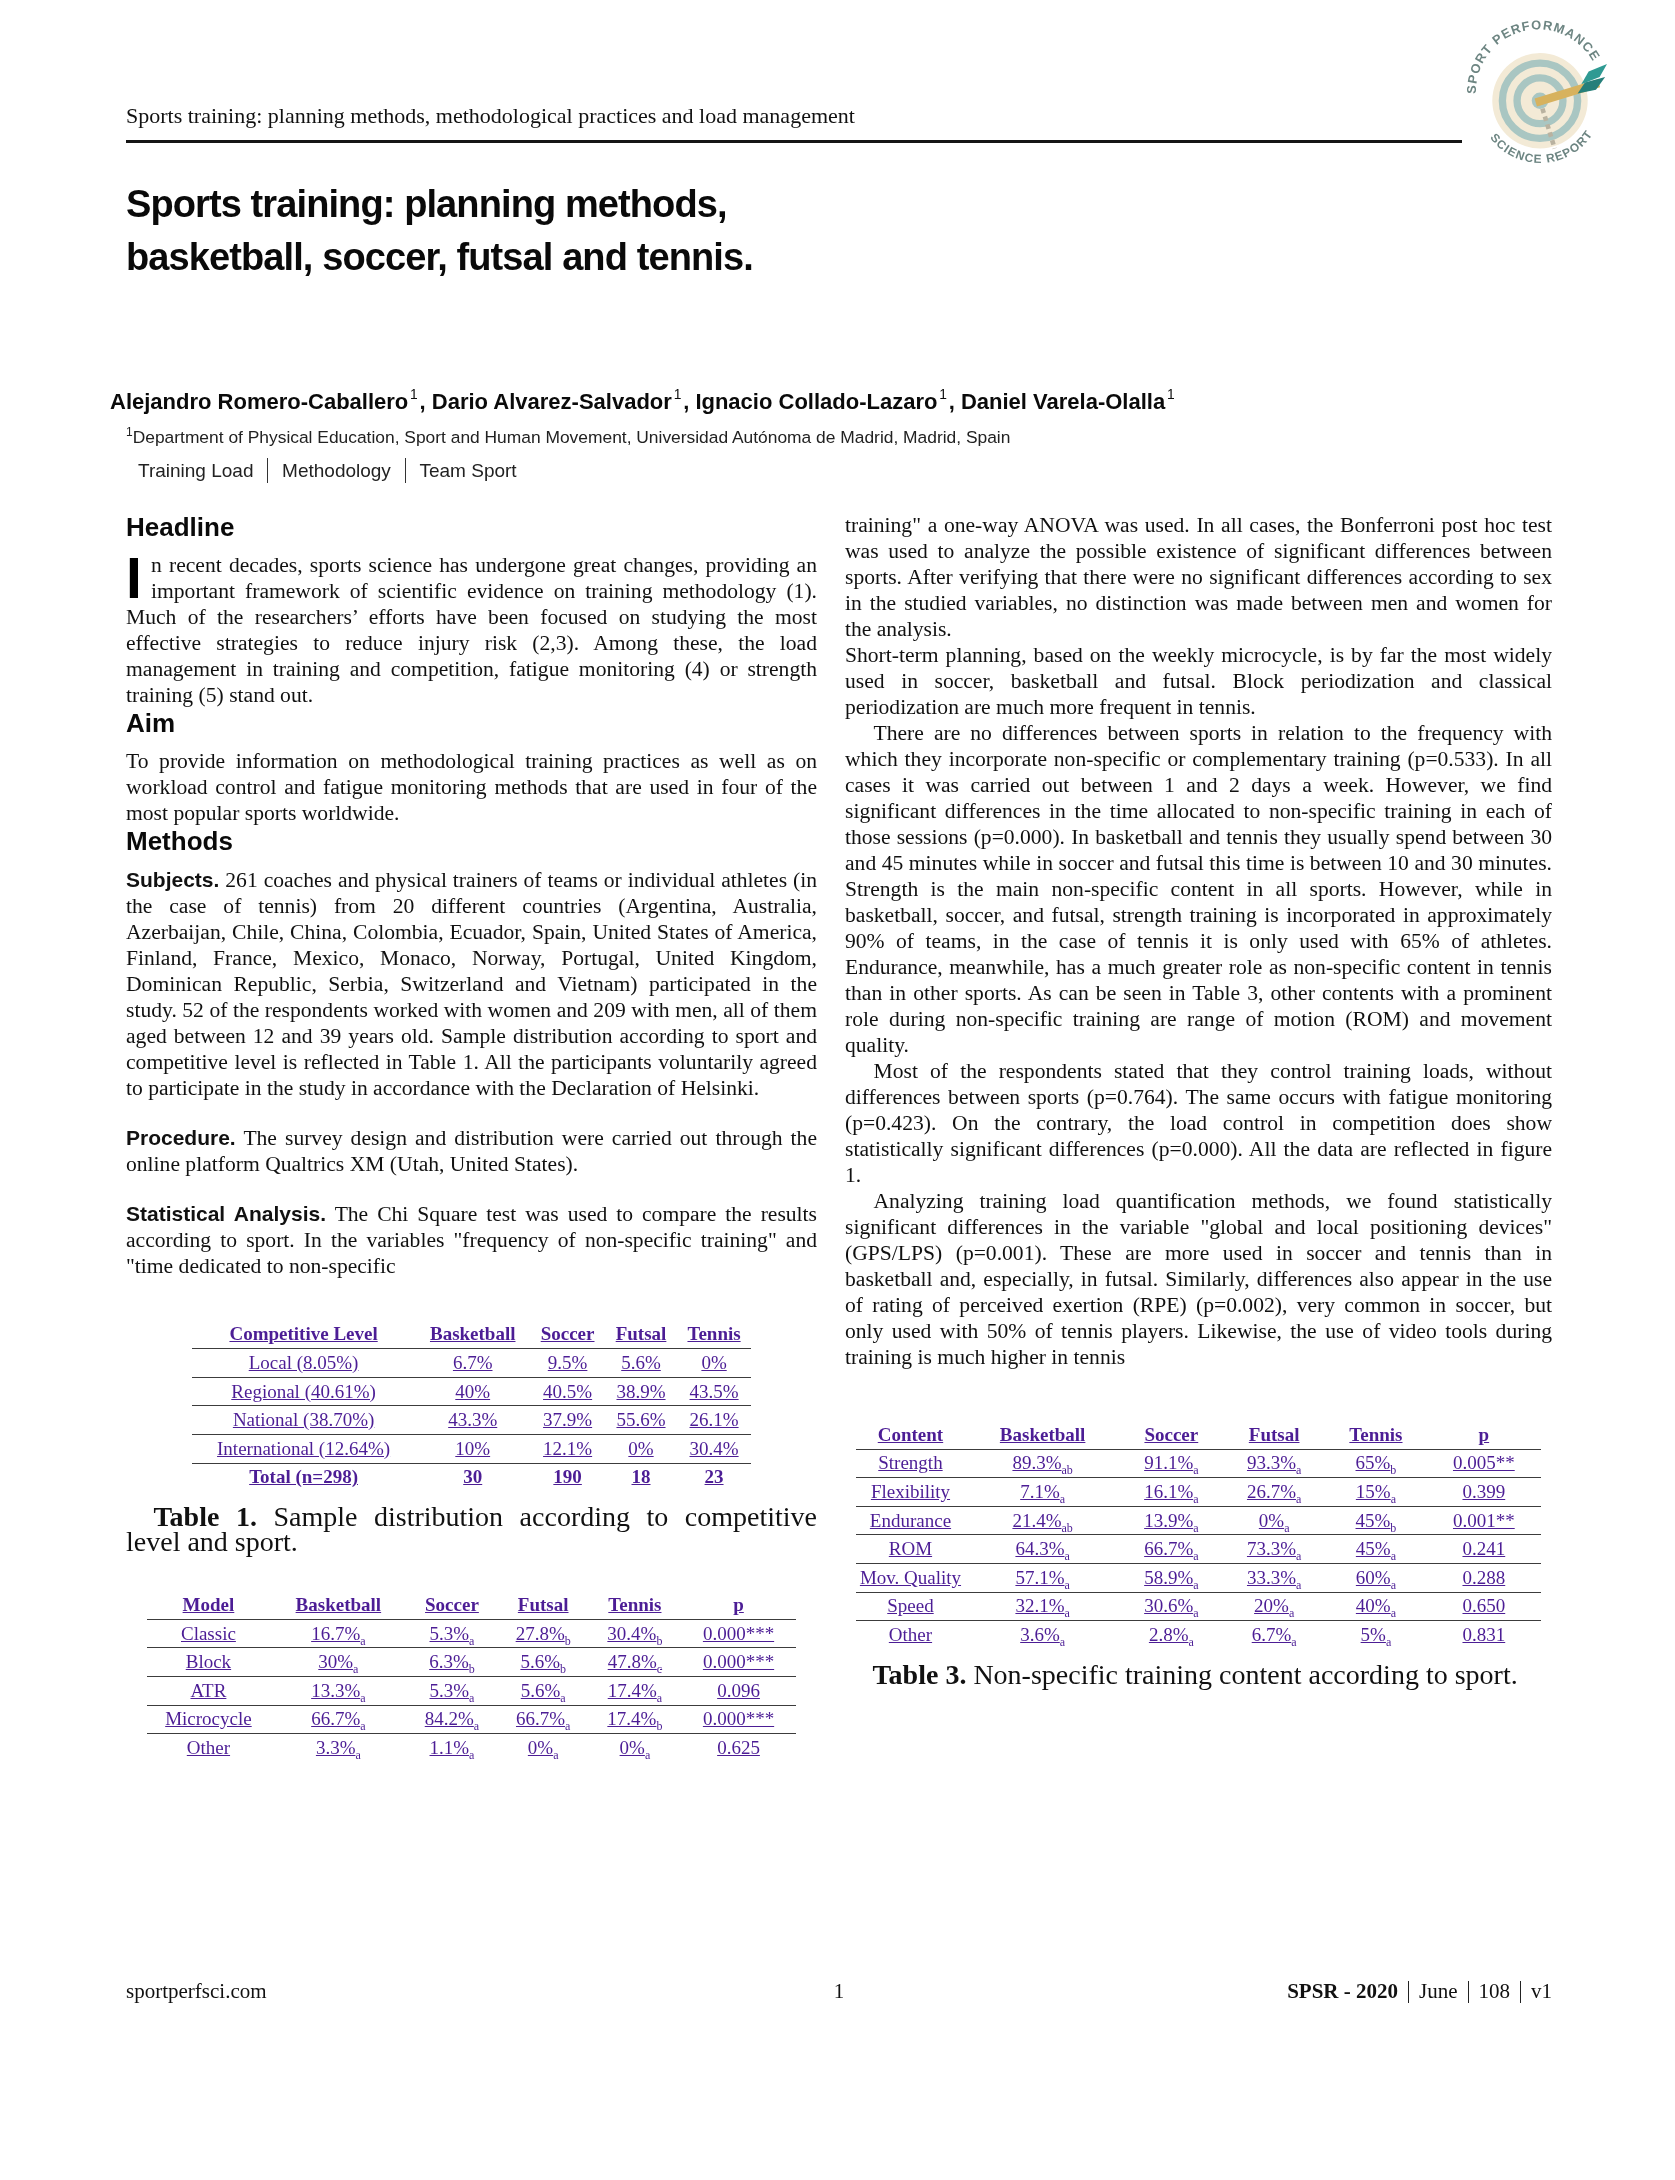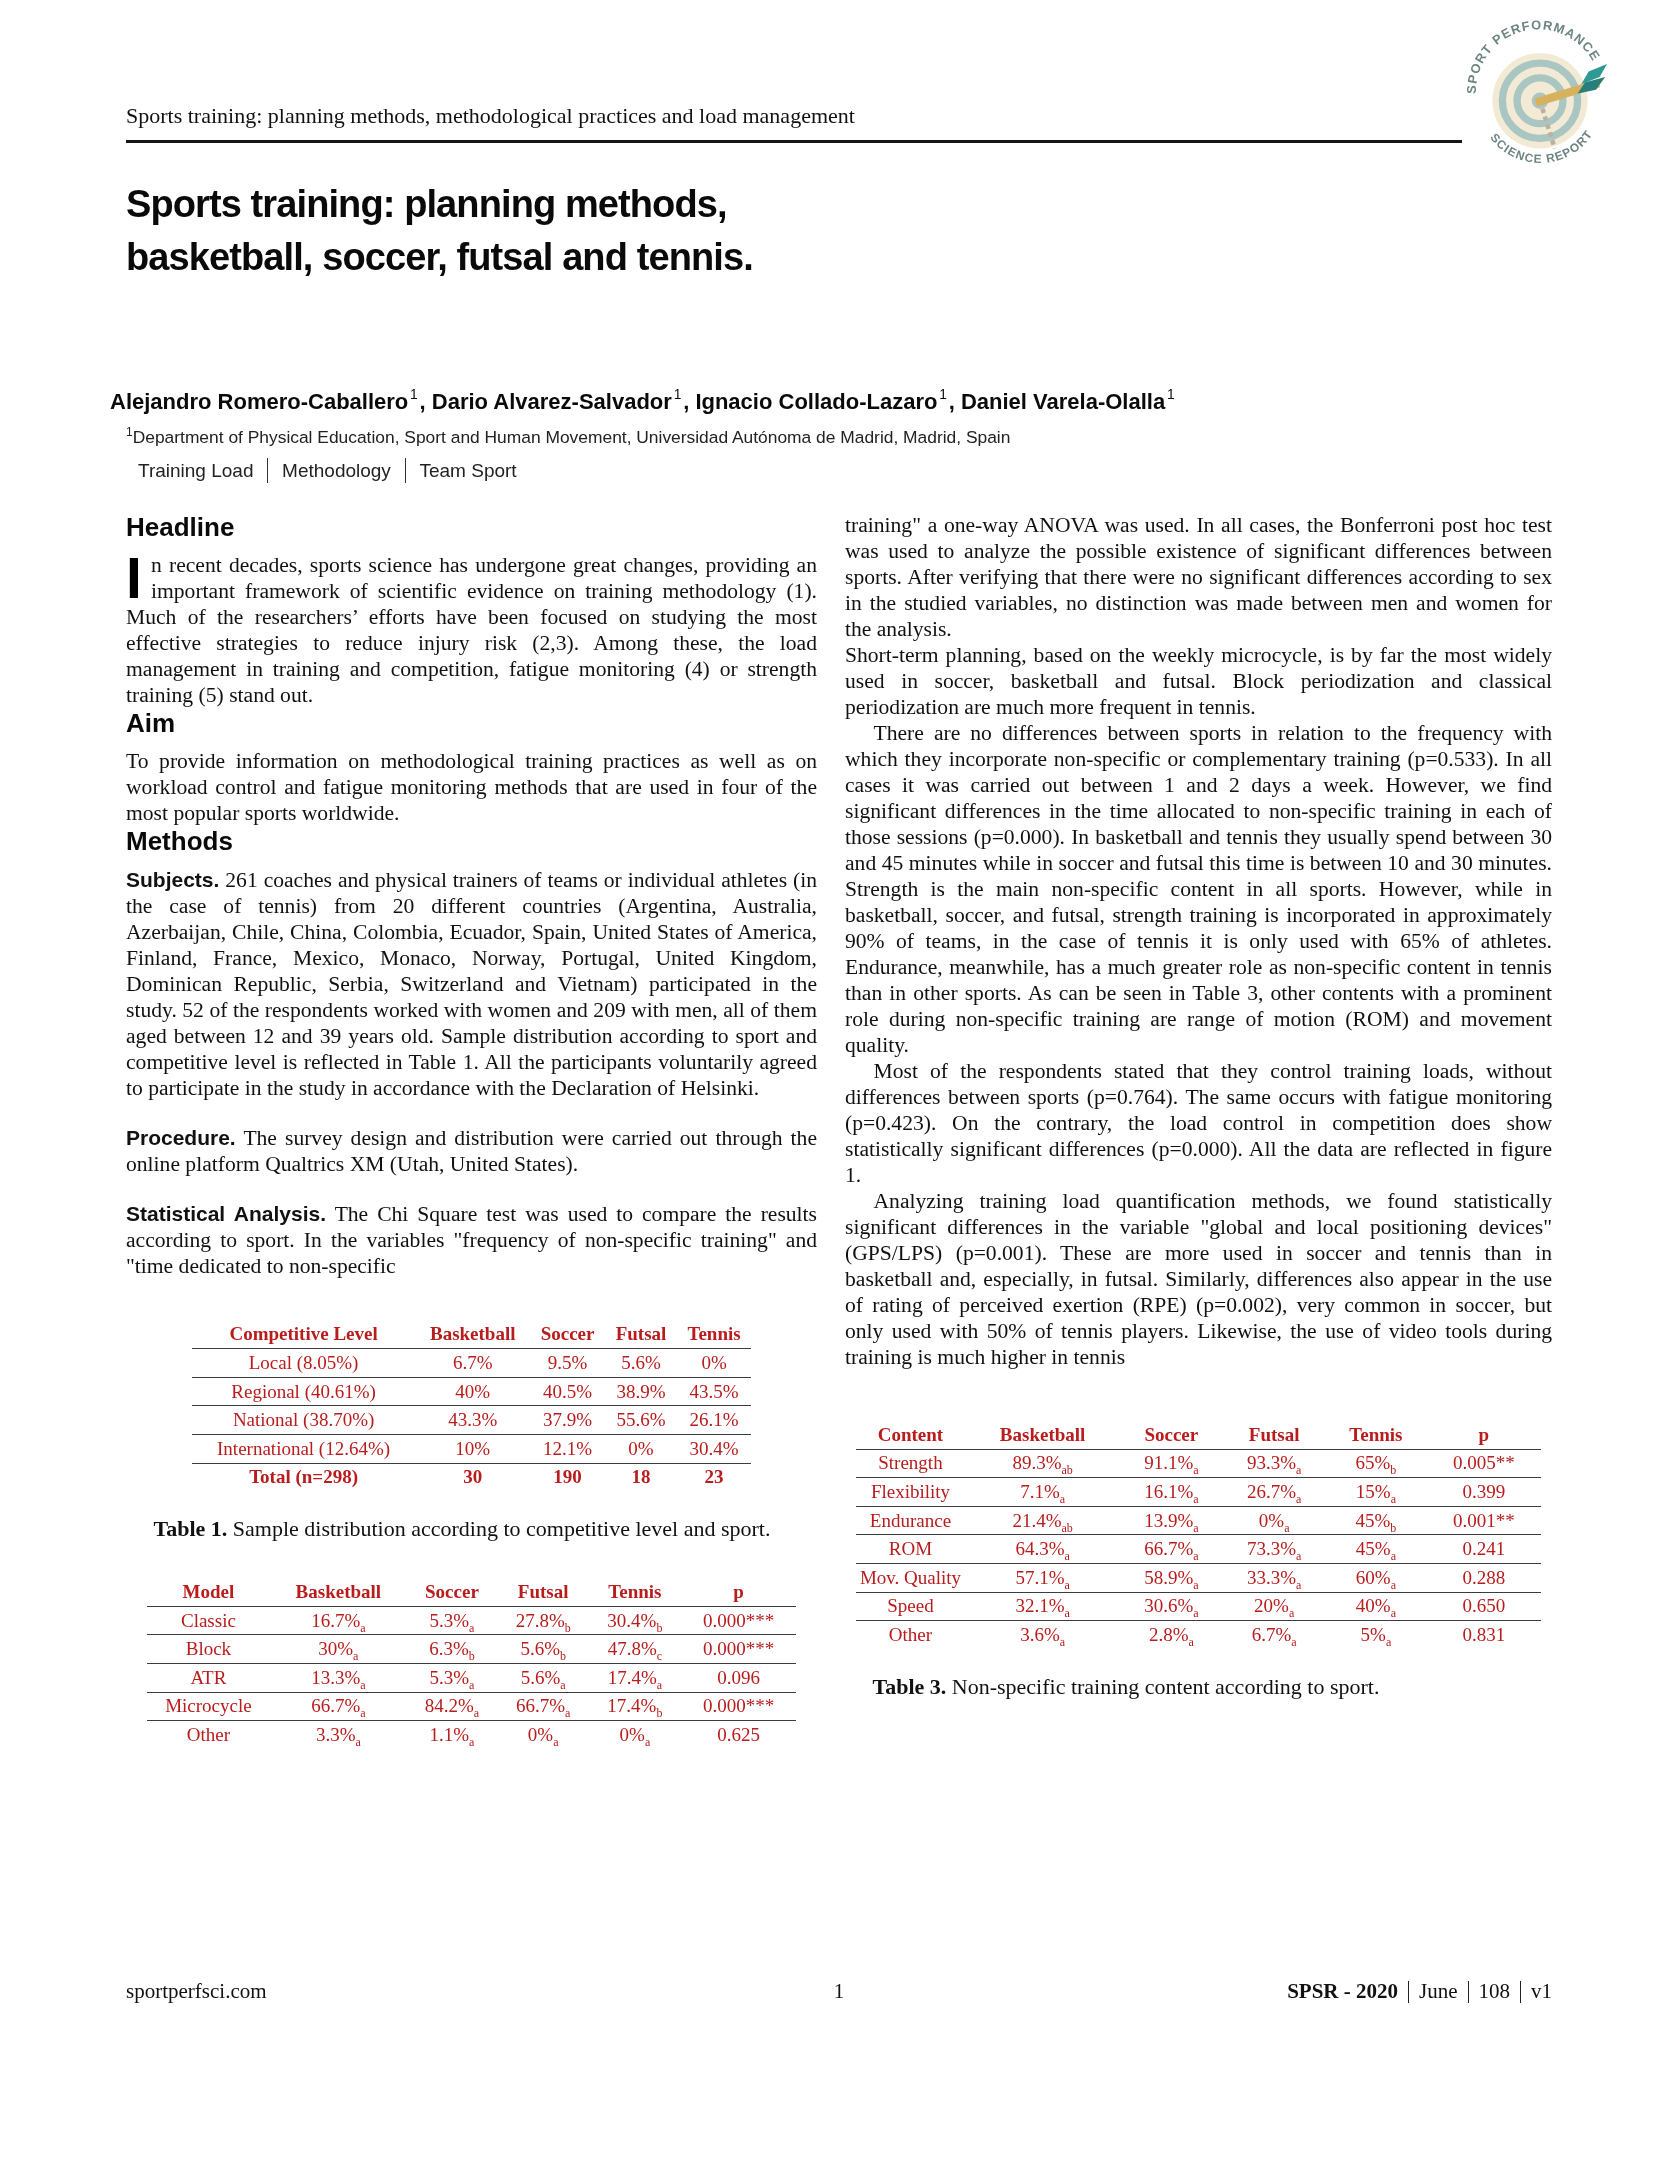"Competitive Level" table { color: #b91c1c -> #4c1d95; text-decoration: none -> underline }
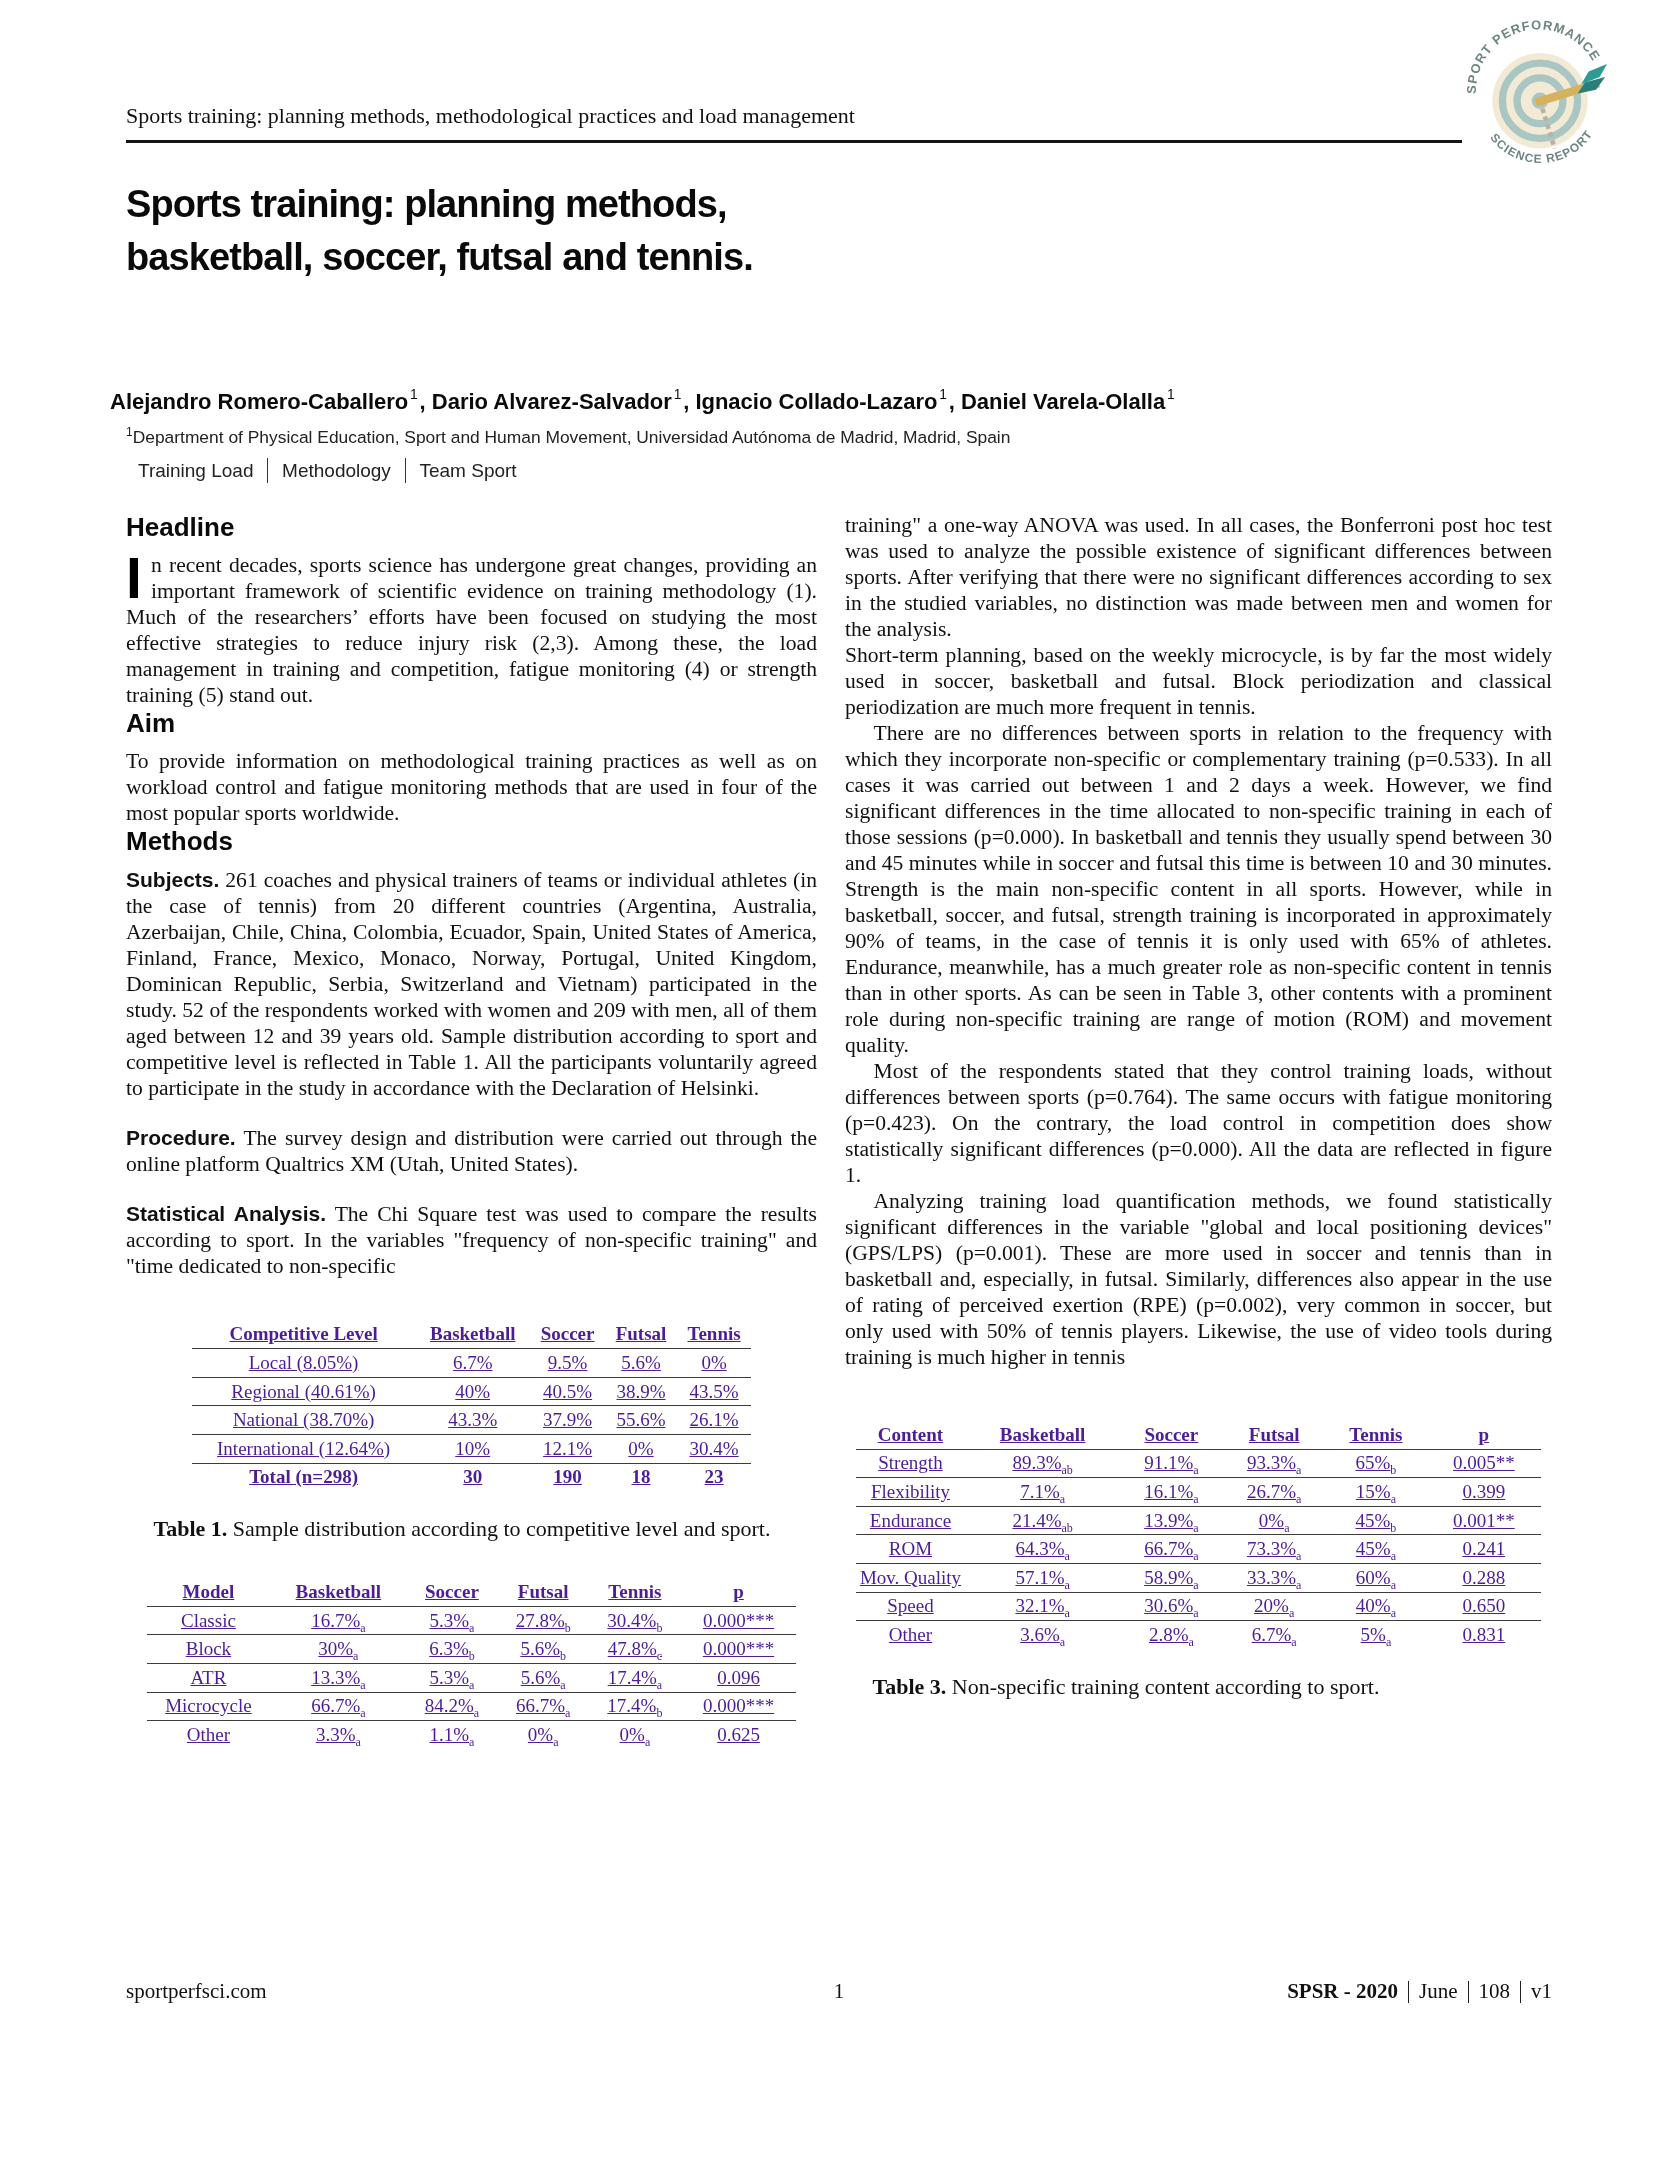"Table 1. Sample distribution according" .caption { font-size: 22px -> 28px; margin-top: 25px -> 13px }
